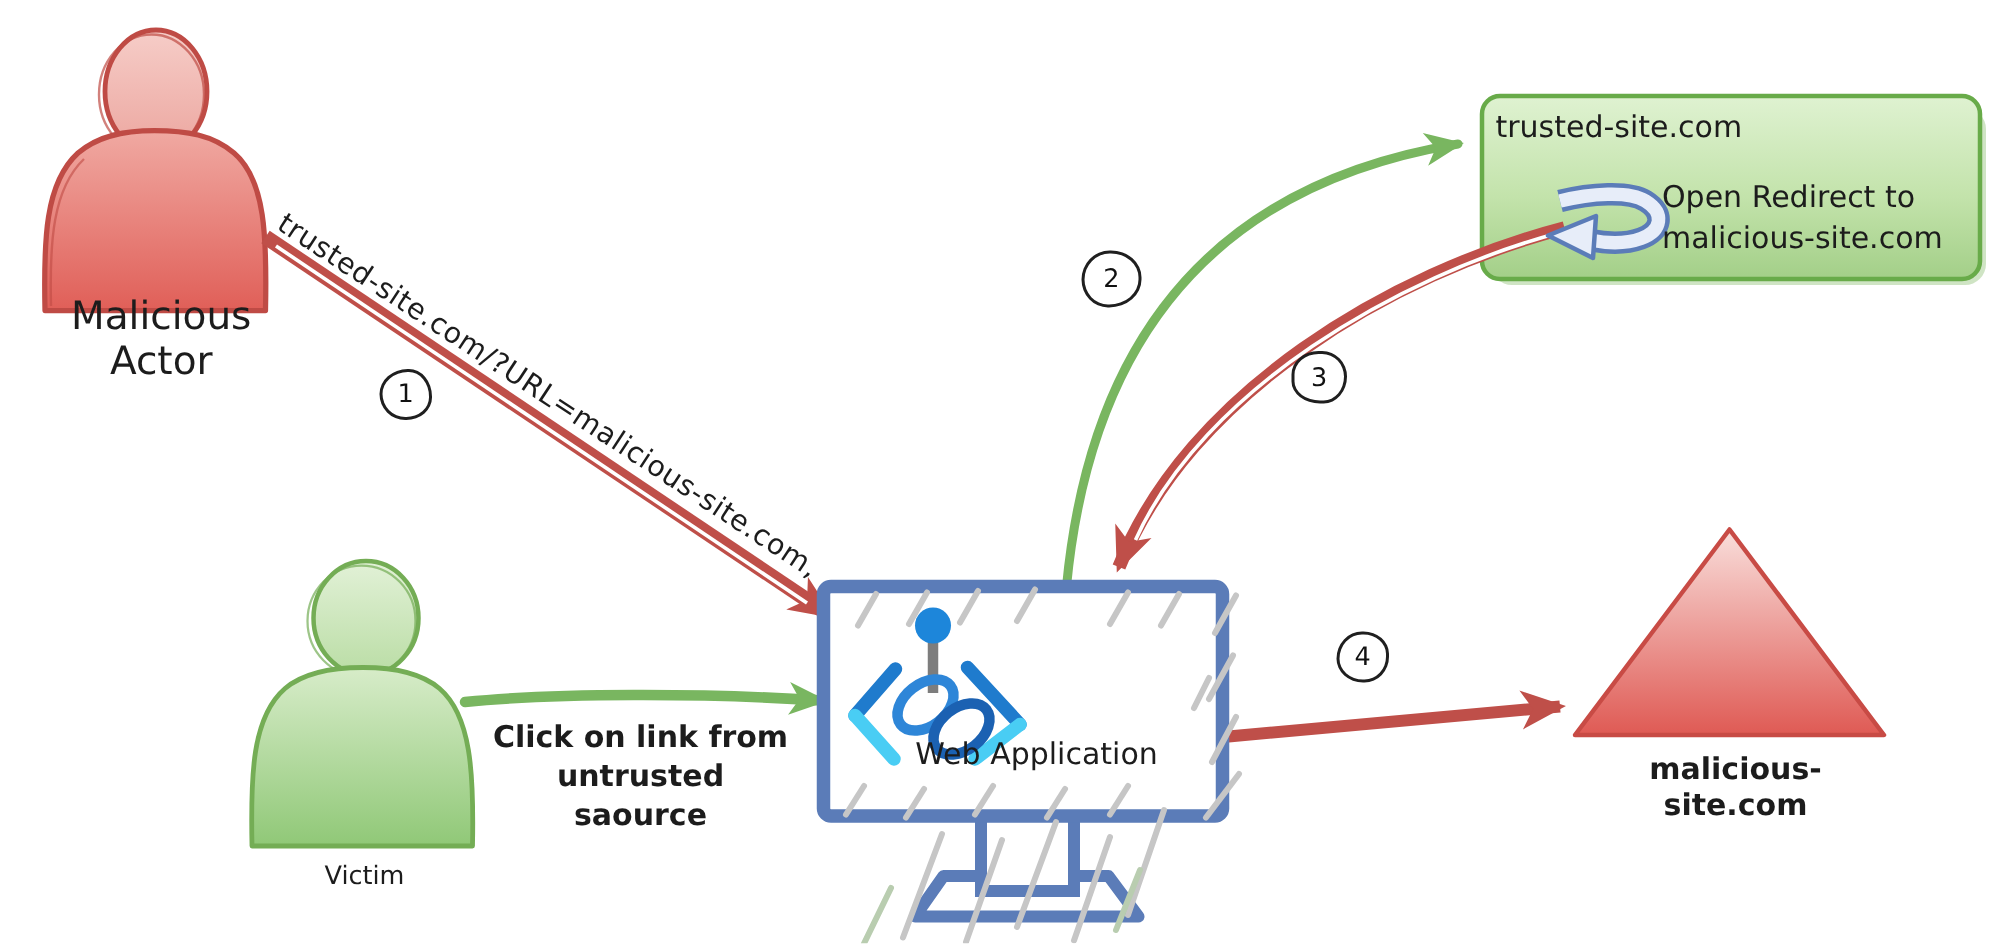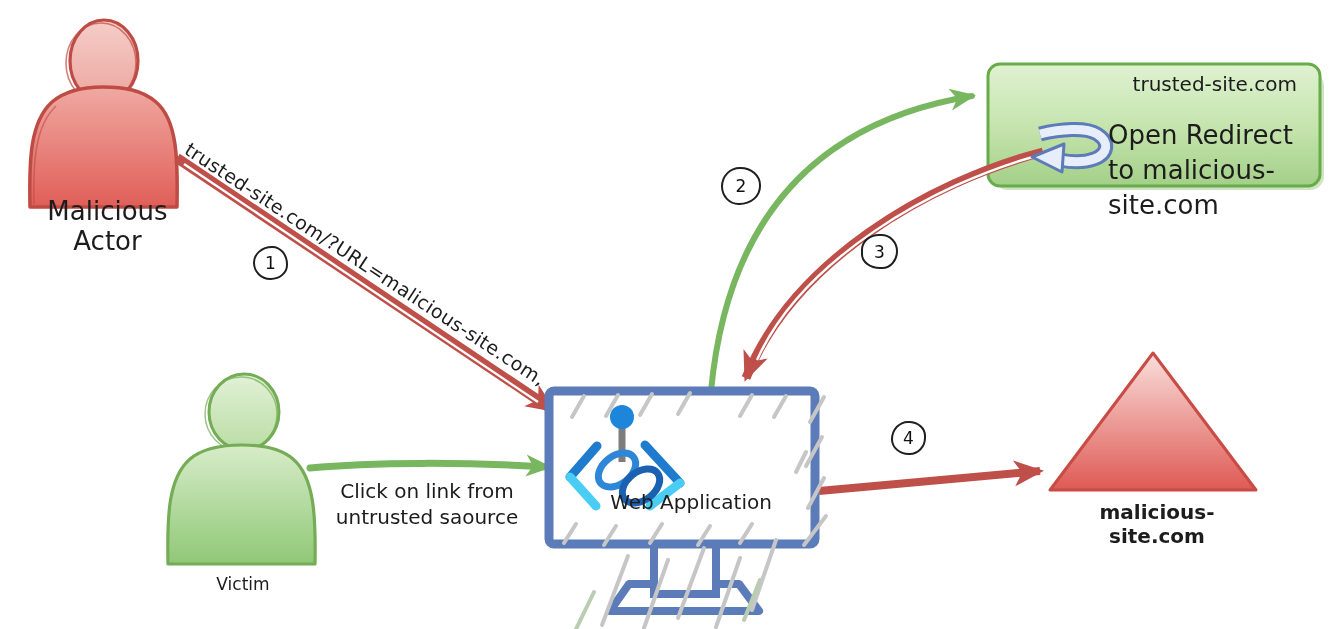"trusted-site.com" .lbl-trusted-title { text-align: right -> none }
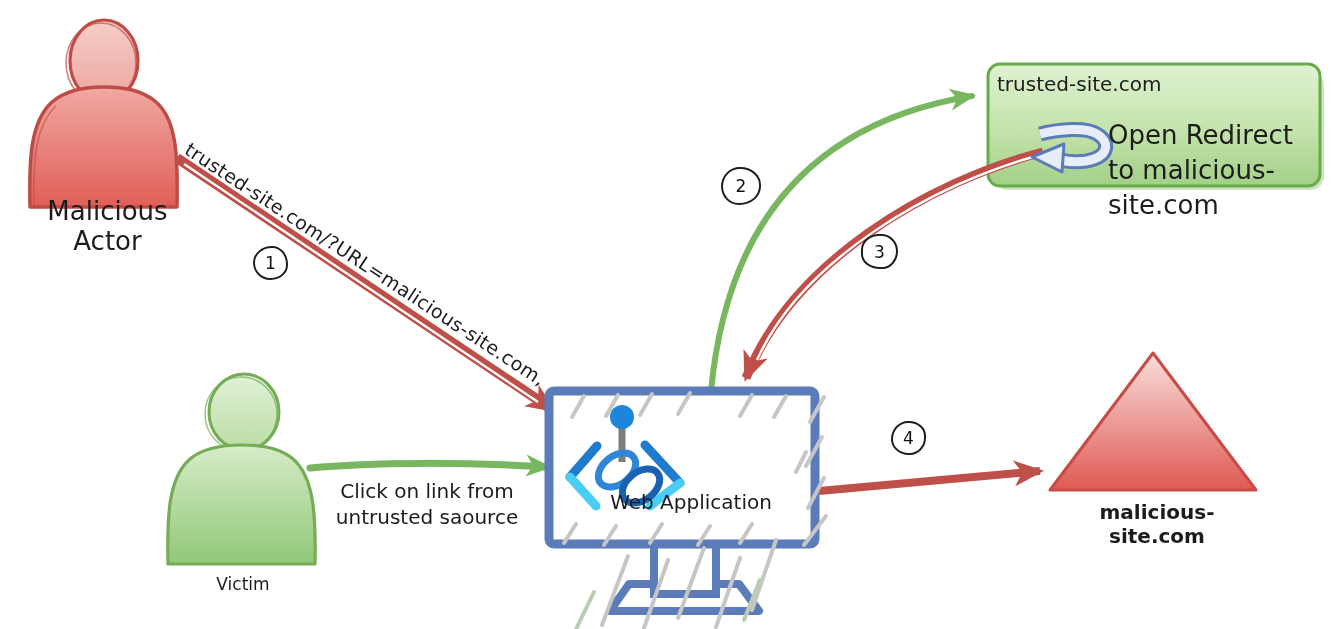"Open Redirect to malicious-site.com" .lbl-open-redirect { font-size: 26px -> 20px }
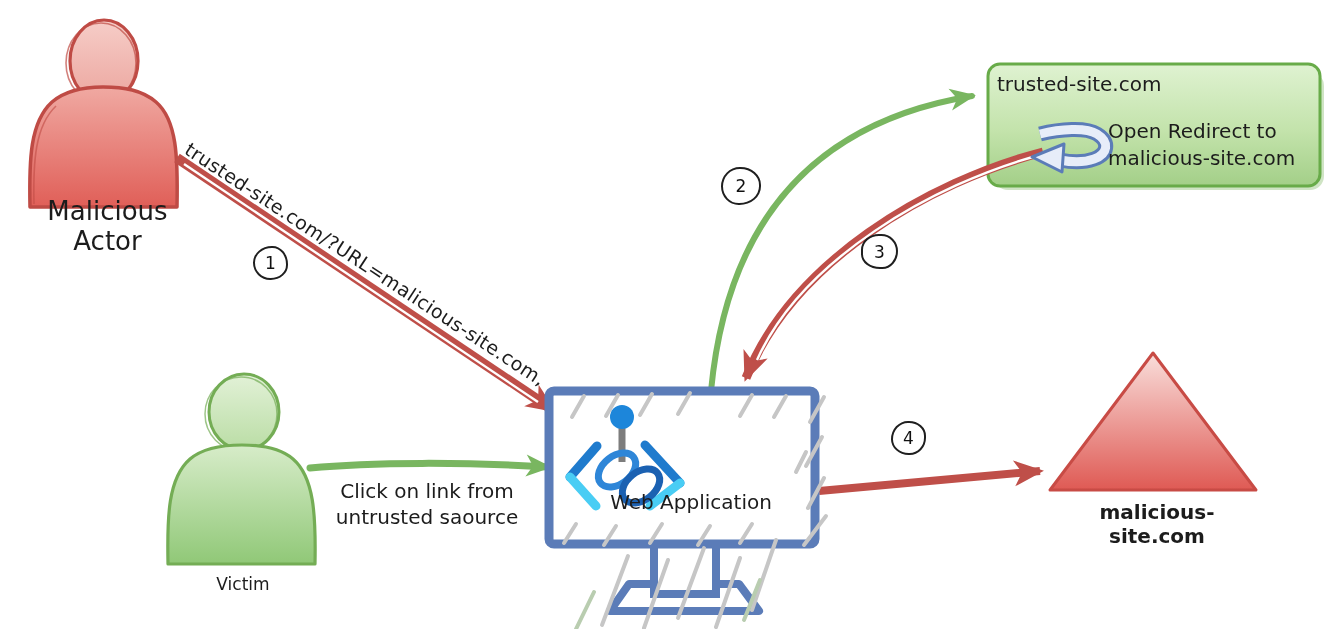"Click on link from untrusted" .lbl-click { font-weight: none -> bold }
